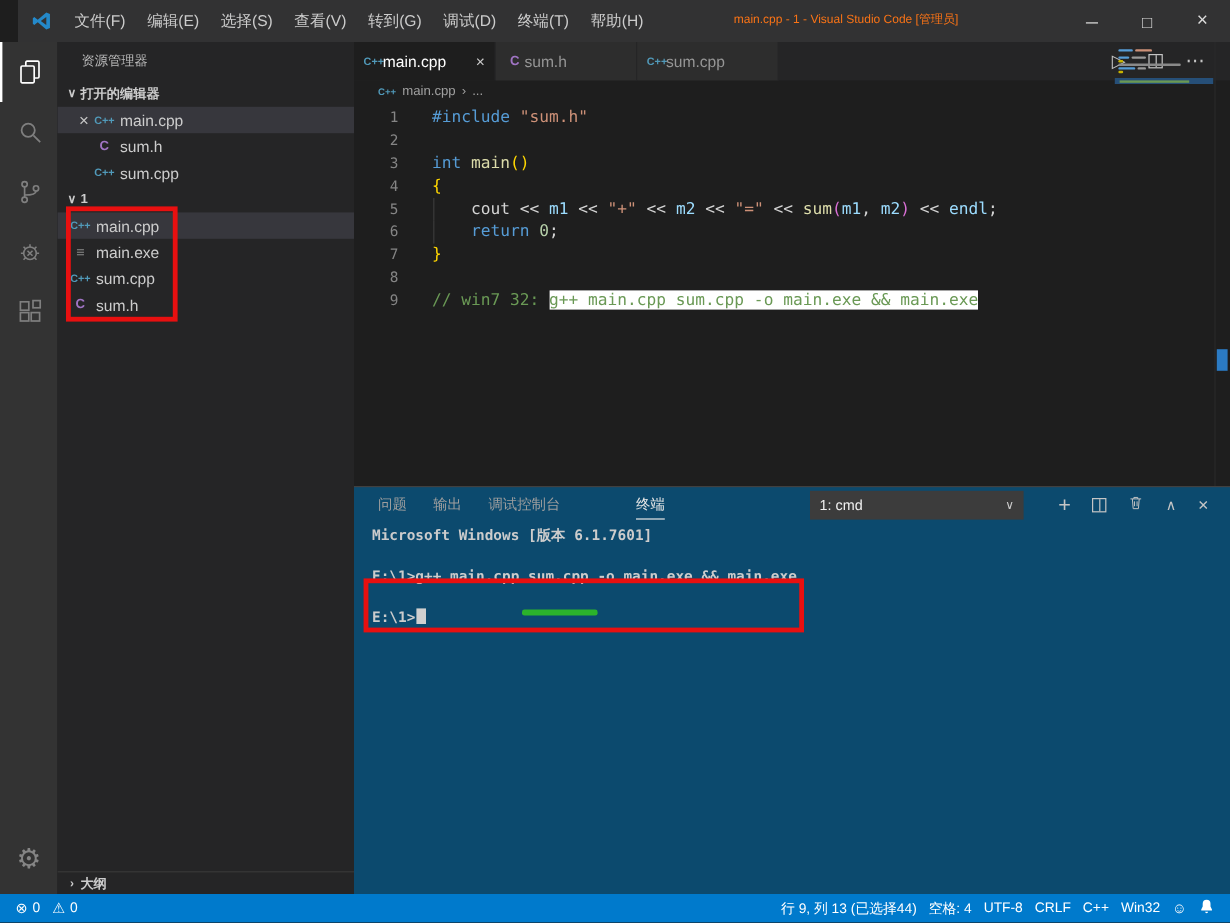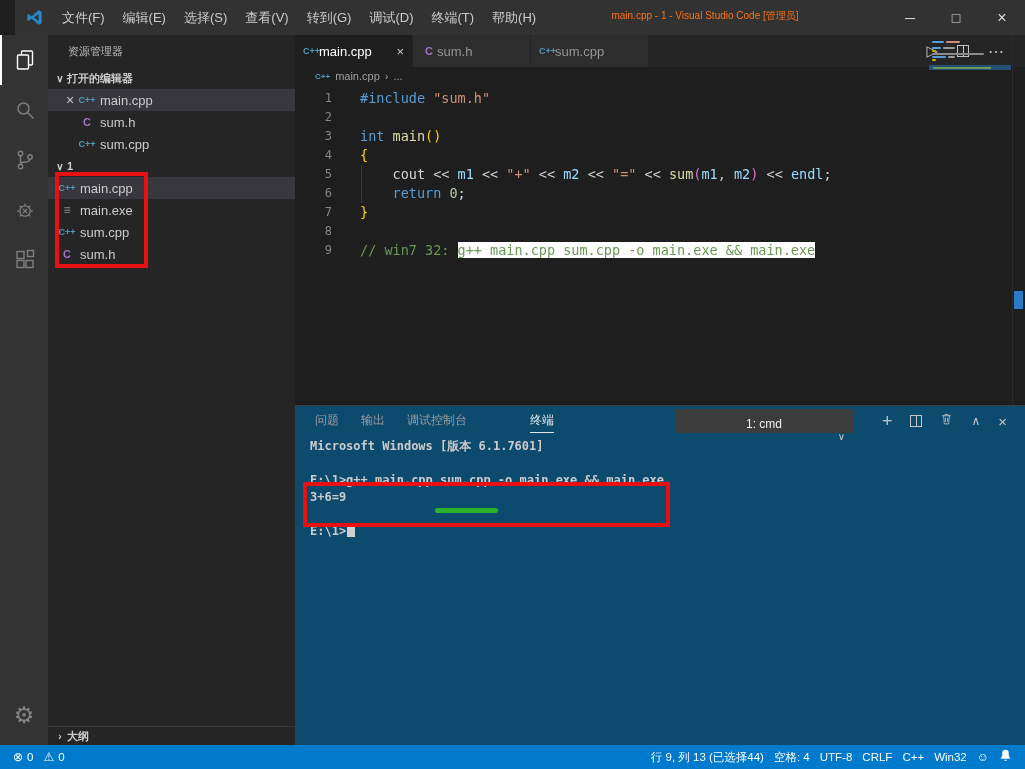"1: cmd" .term-select { flex-direction: column -> none }
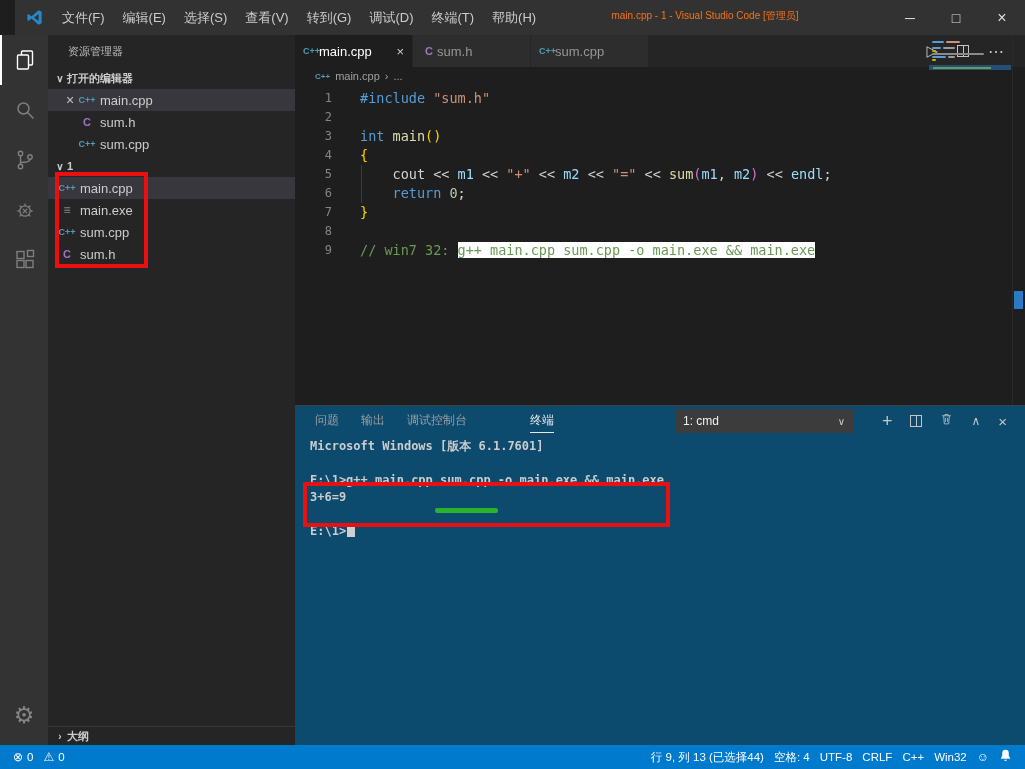"3+6=9" div.term-line { html: <div>3+6=9</div> -> none }
